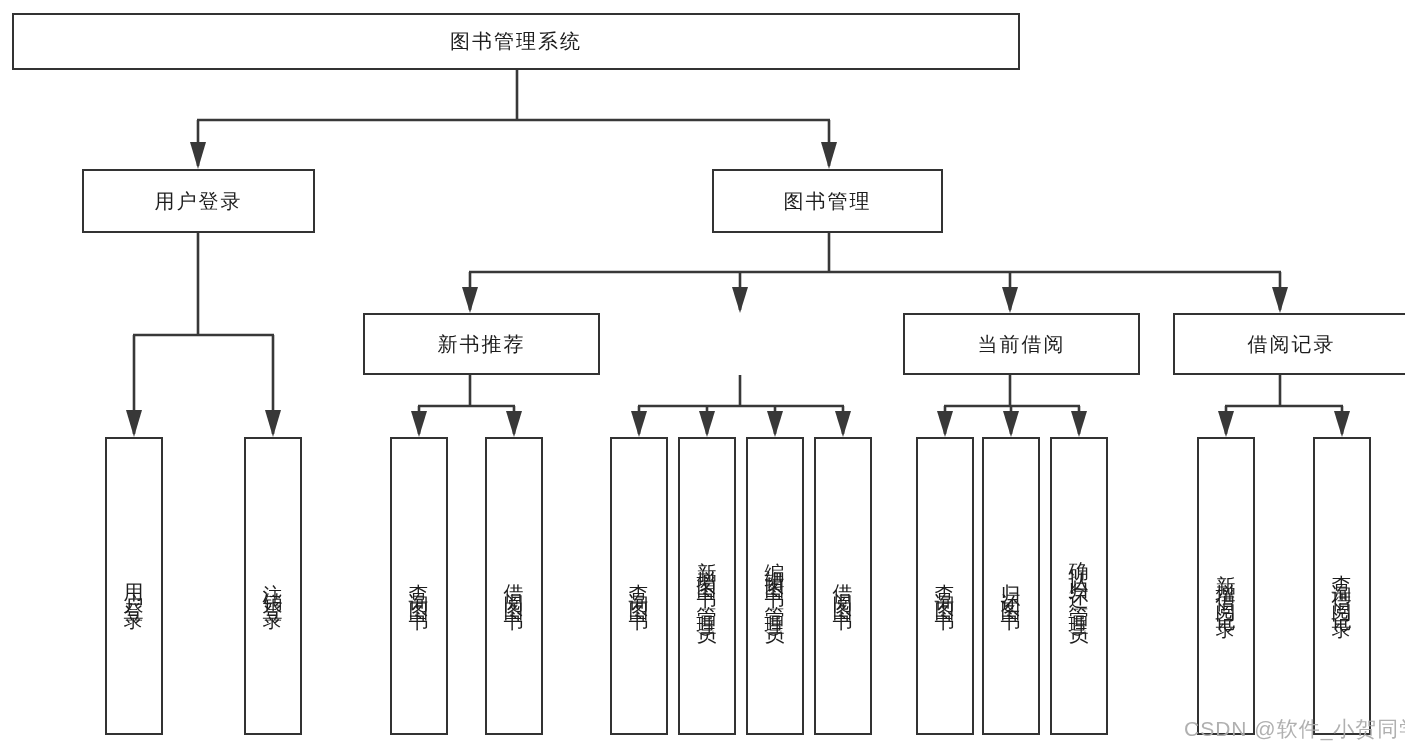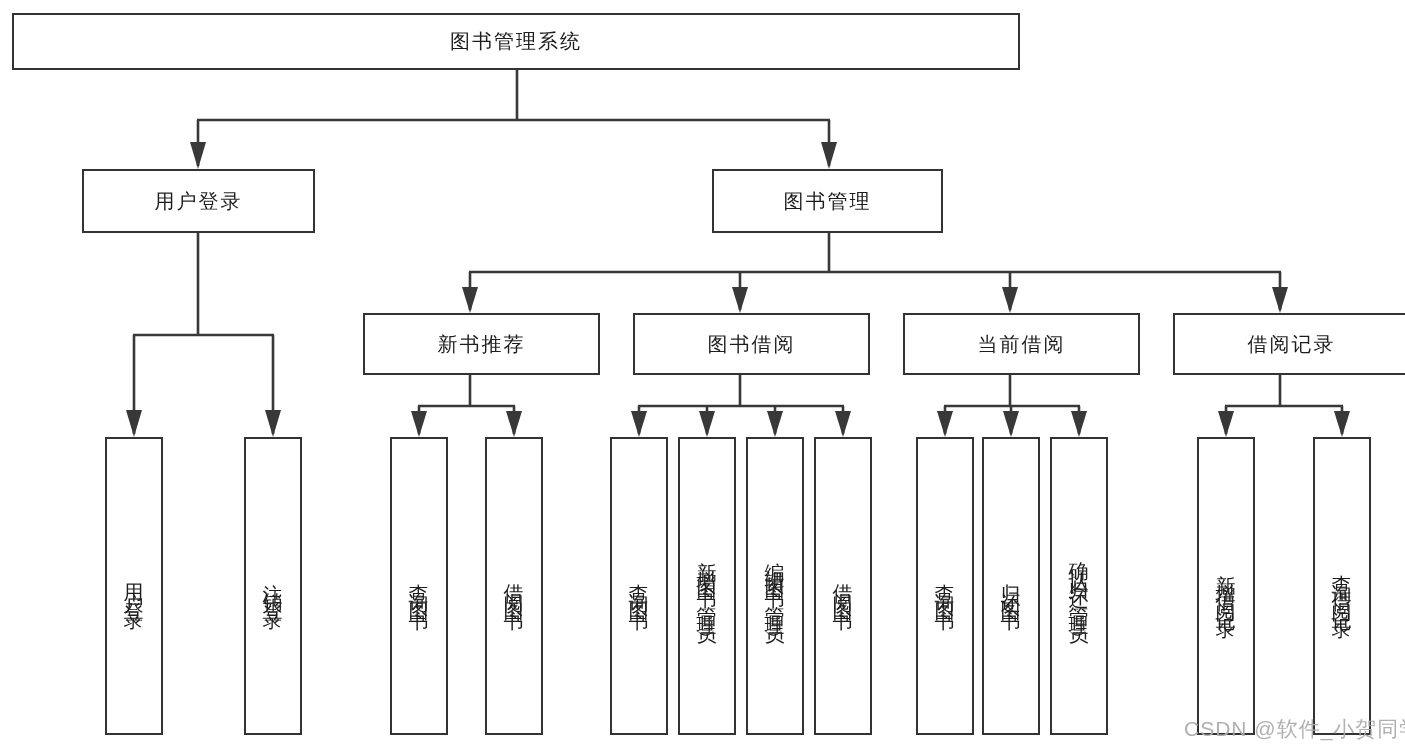"图书借阅" div.box { html: <div> <span>图书借阅</span> </div> -> none }
